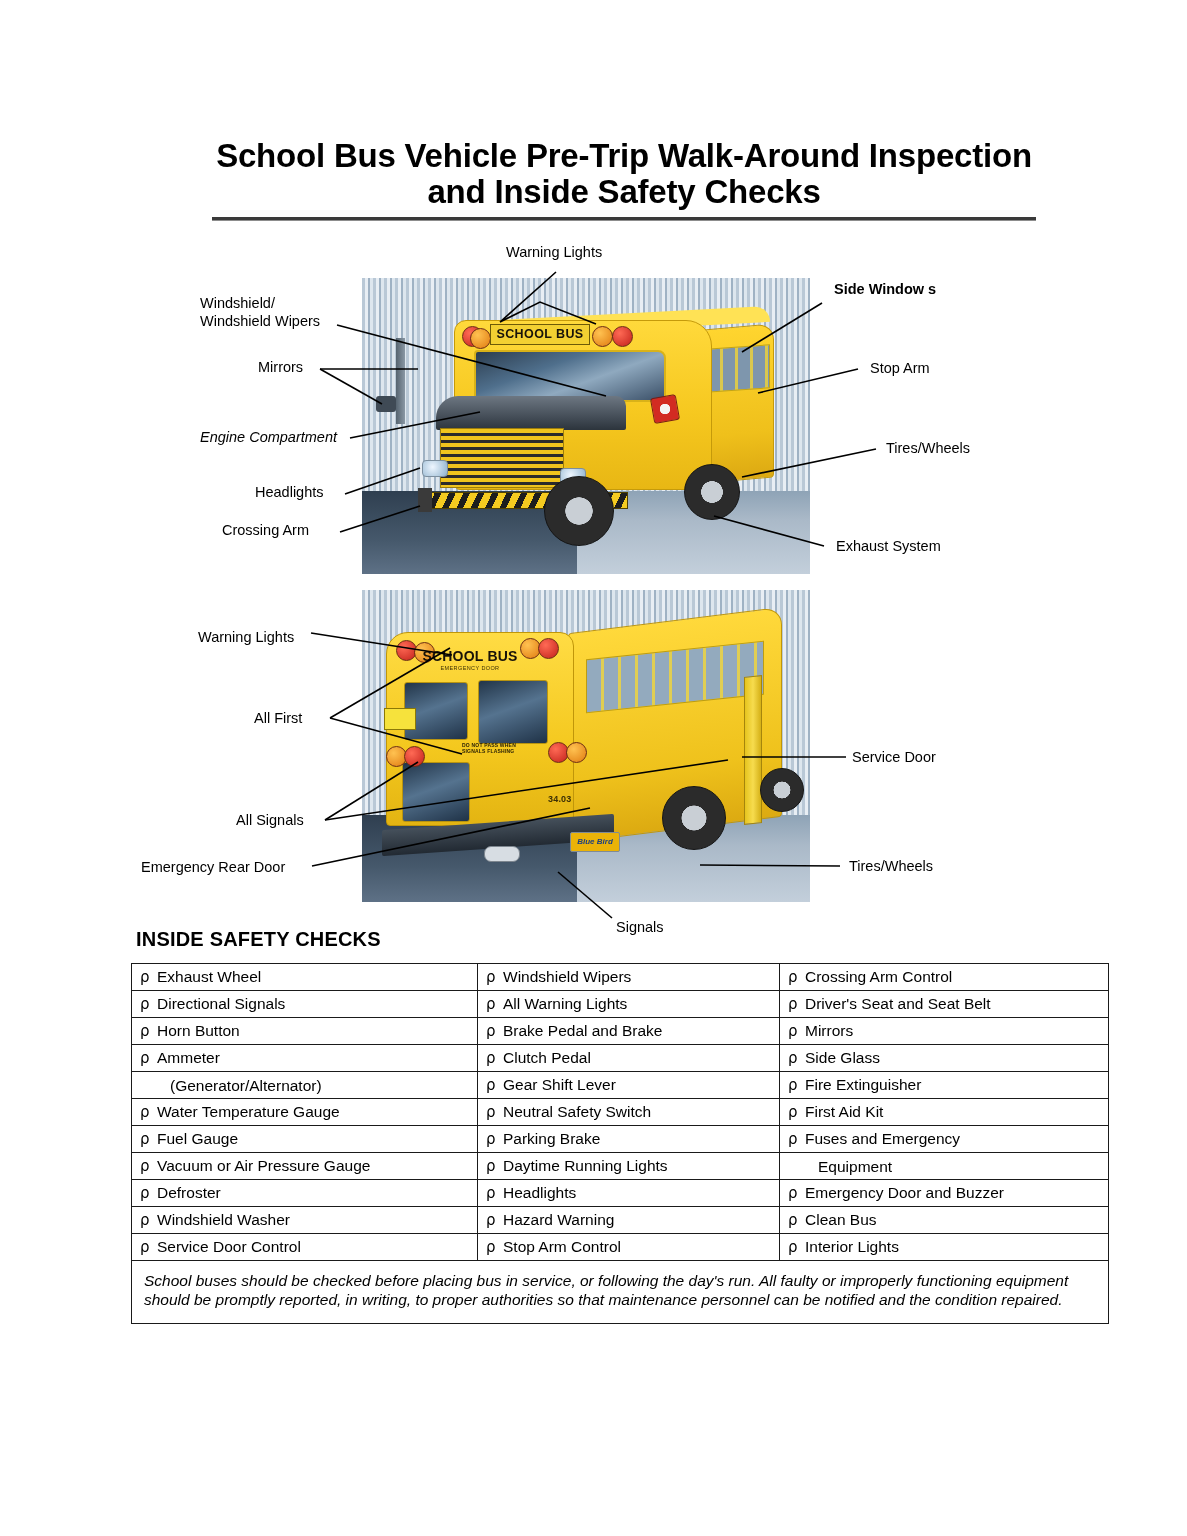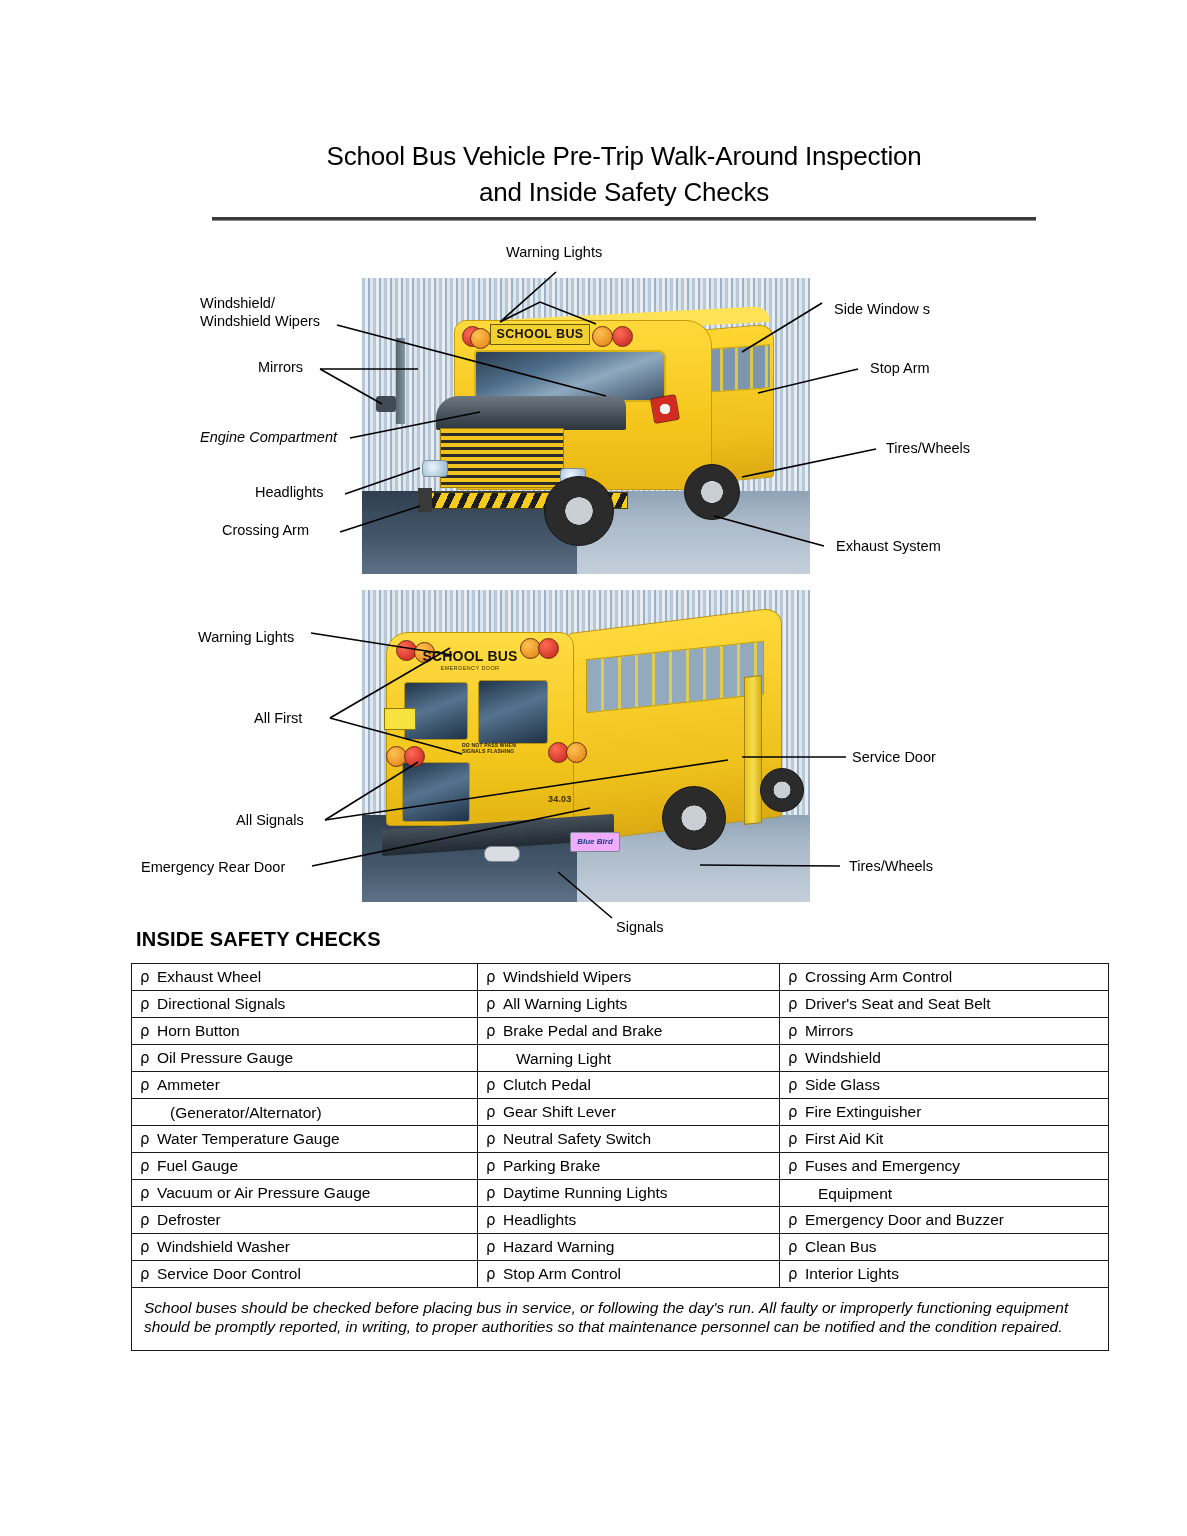"School Bus Vehicle Pre-Trip Walk-Around" .title-line { font-size: 26px -> 33px; font-weight: normal -> bold }
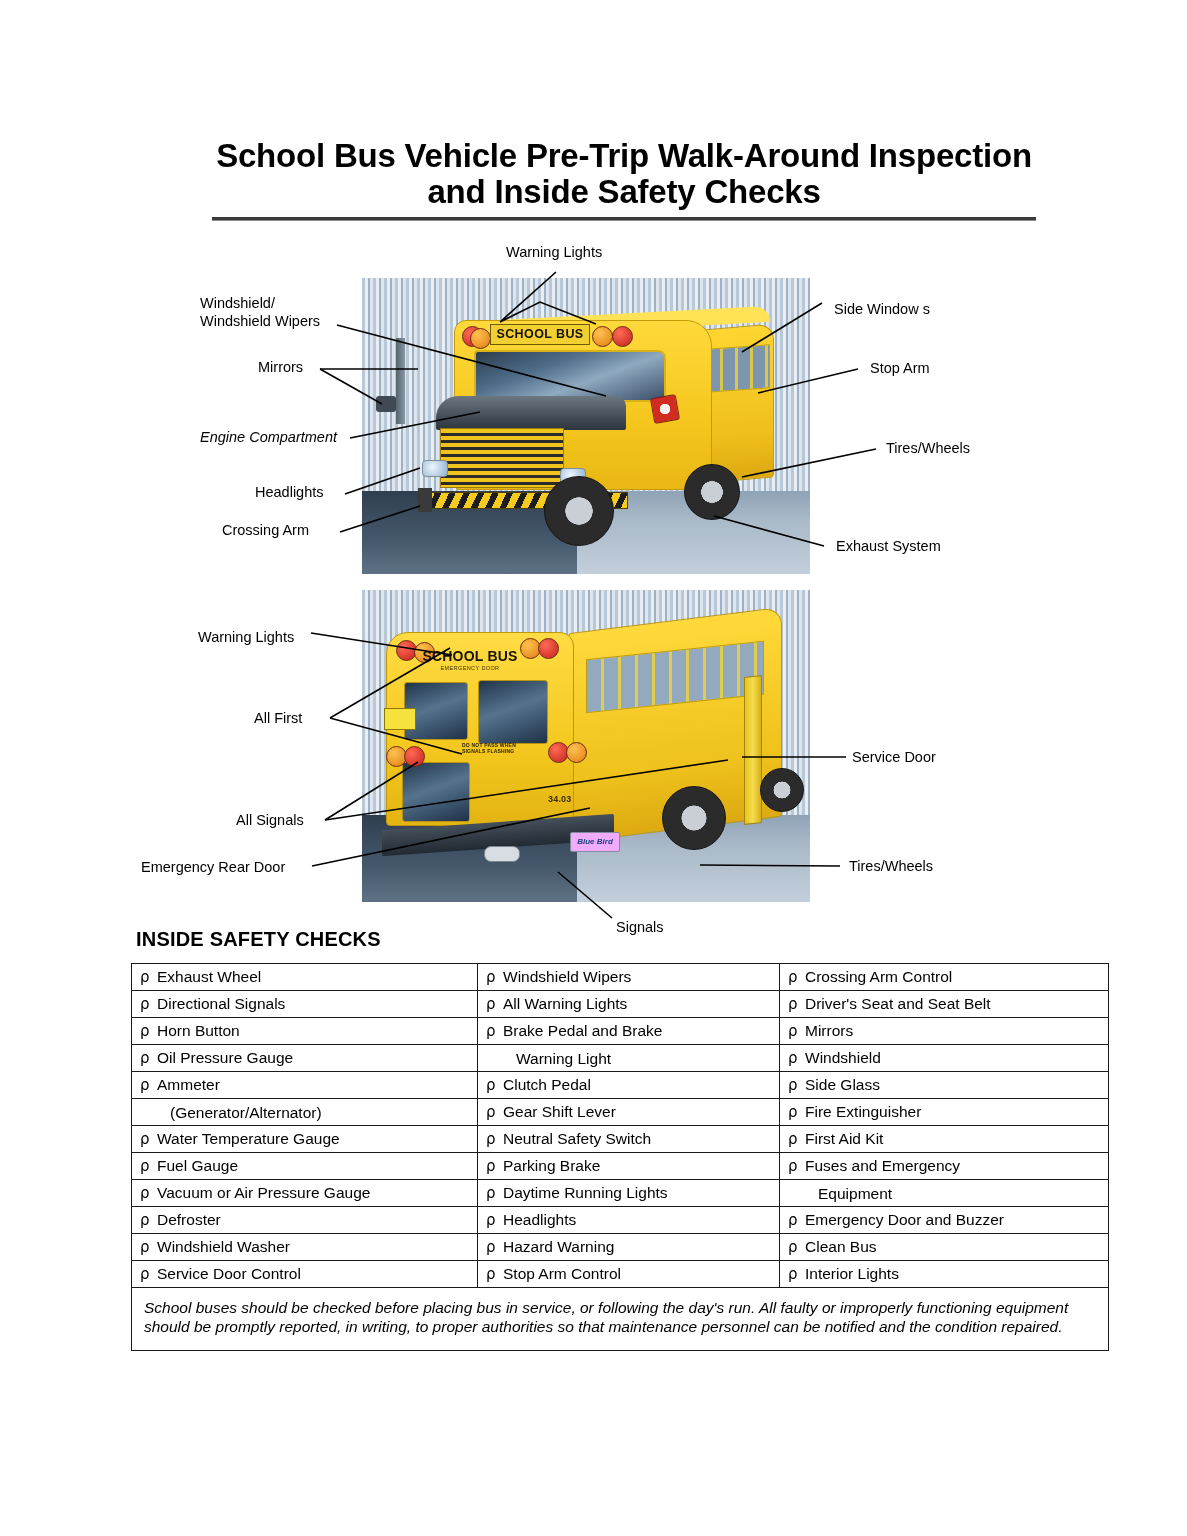"Side Window s" div.callout { font-weight: none -> bold; top: 300px -> 280px }
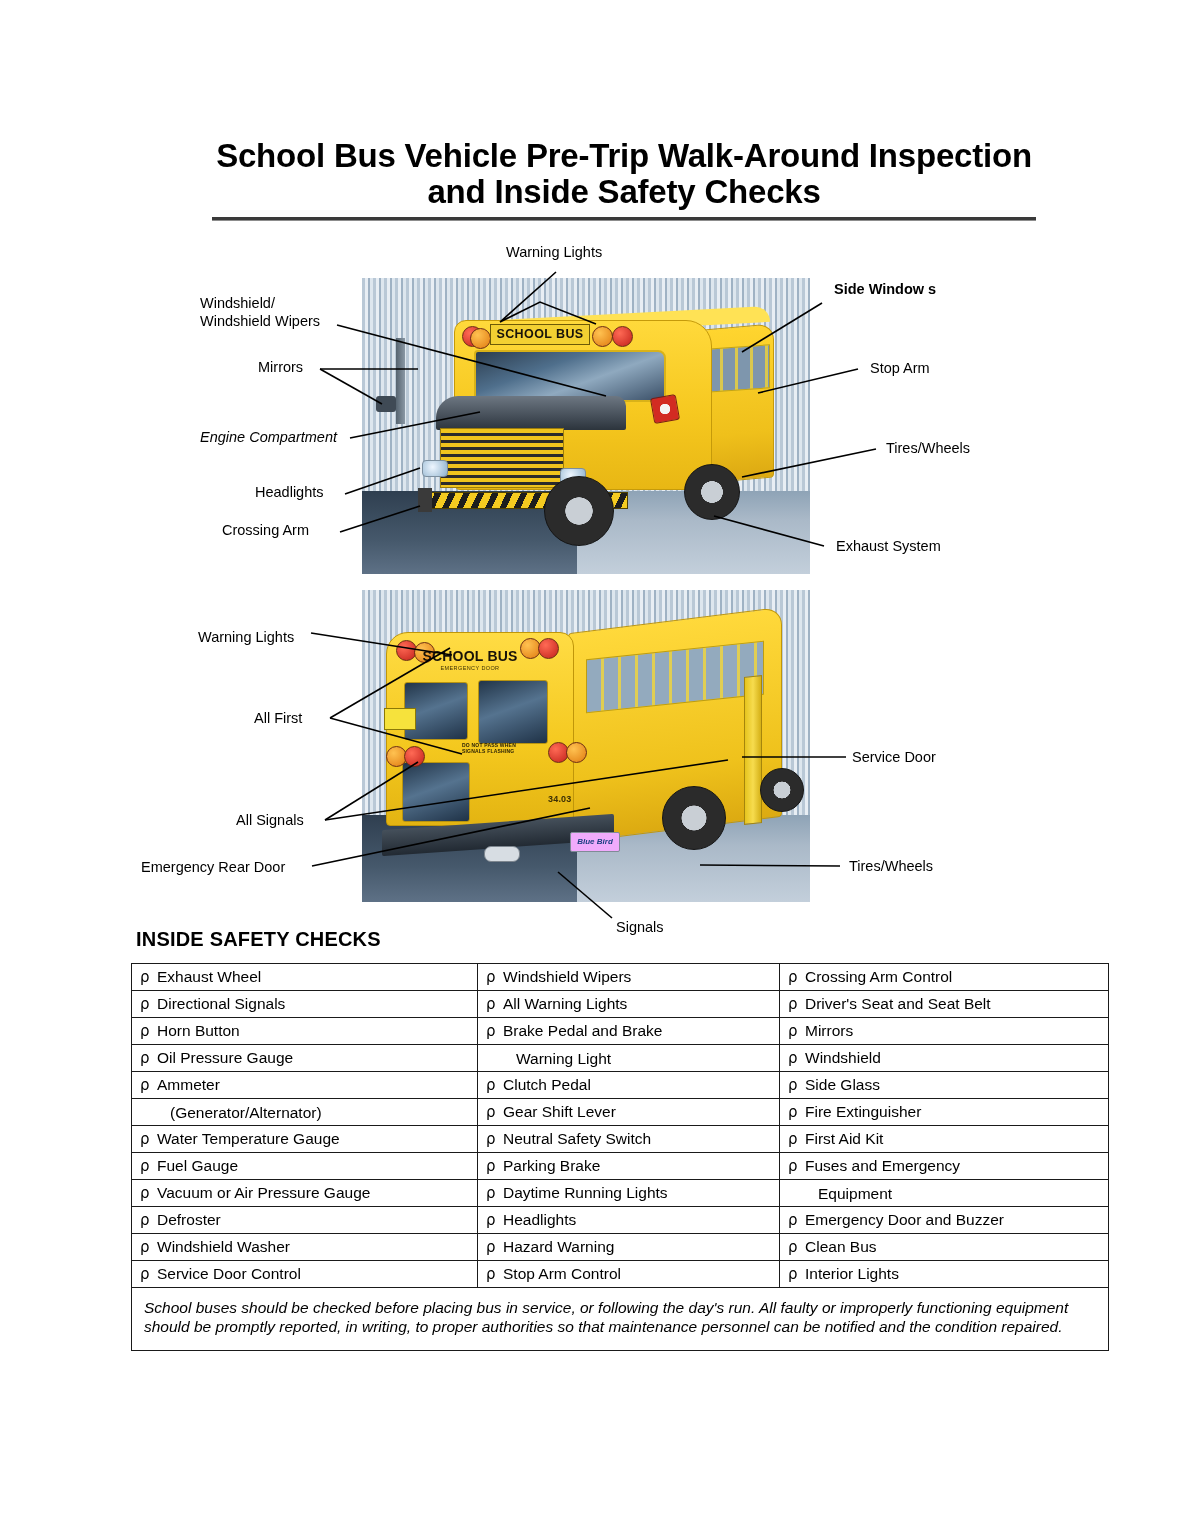"Blue Bird" .bluebird-plate { background: #f0abfc -> #eab308 }
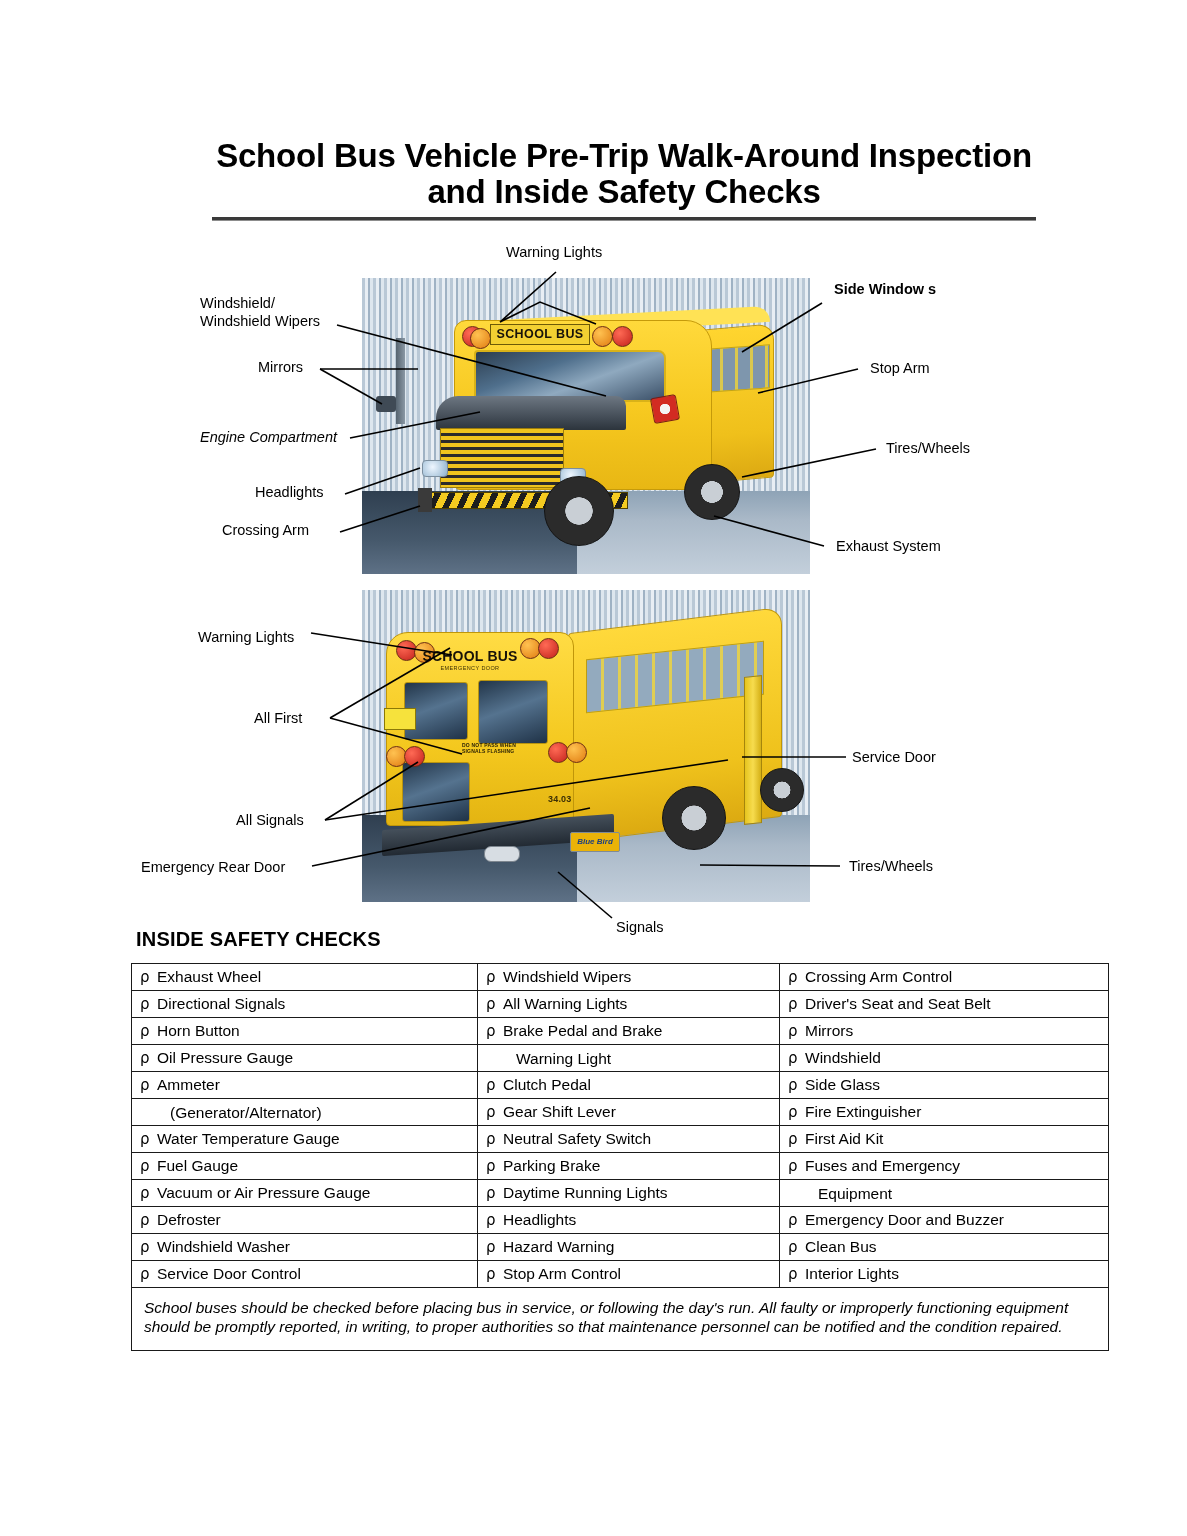"ρ Oil Pressure Gauge" tr { html: <tr> <td><span>ρ</span><span>Oil Pressure Gauge</span></td> <td><span>Warning Light</span></td> <td><span>ρ</span><span>Windshield</span></td> </tr> -> none }
